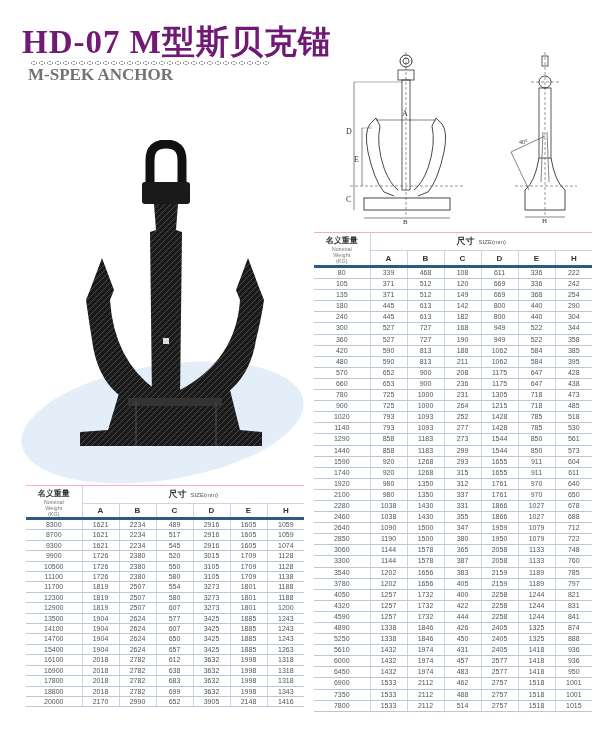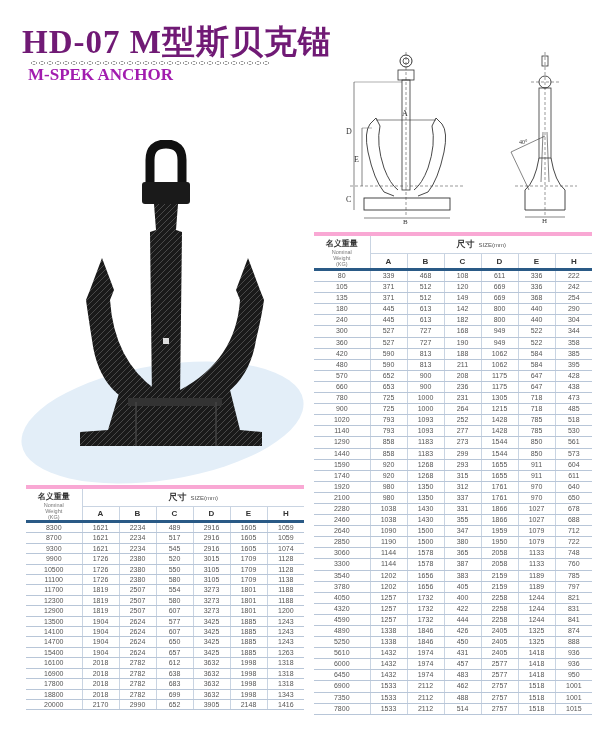"M-SPEK ANCHOR" .subtitle { color: #a21caf -> #737373 }
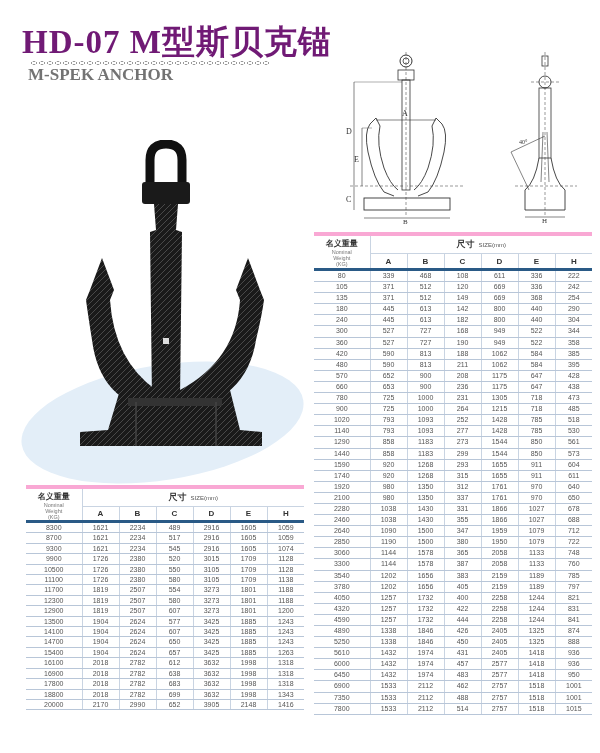"名义重量" table.spec thead tr.h1 th { border-top: 4px solid #f9a8d4 -> 1px solid #f9a8d4 }
